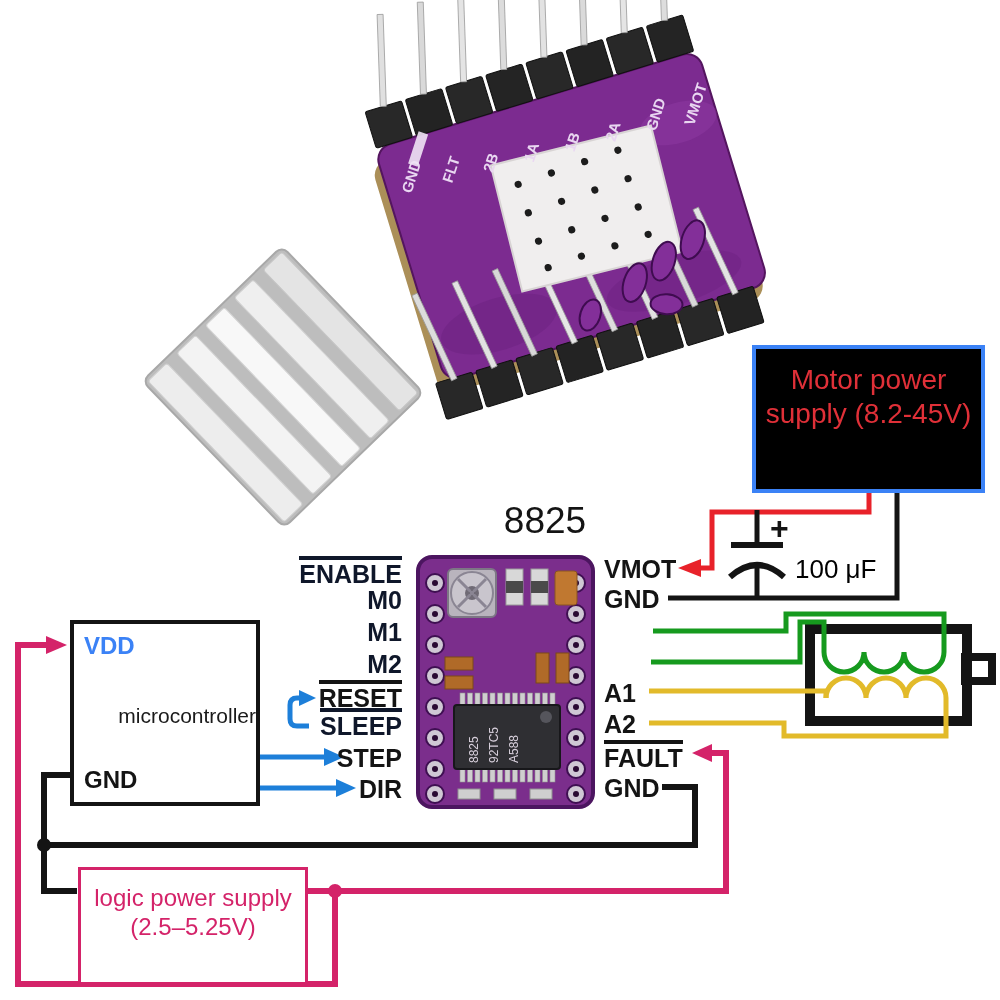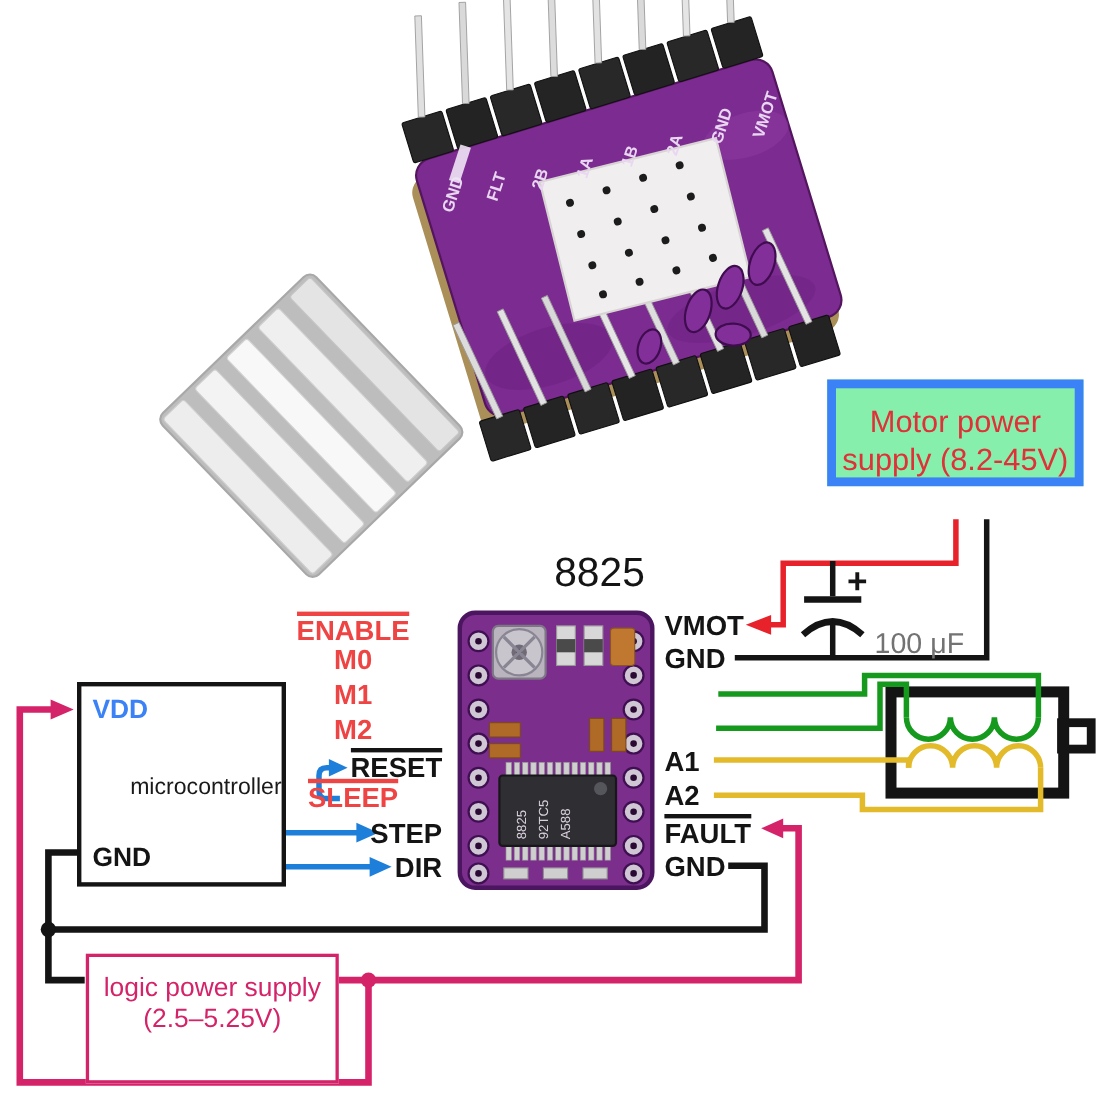"Motor power" .redbox { background: #86efac -> #000000; border: 8px solid #3b82f6 -> 4px solid #3b82f6; height: 97px -> 148px }
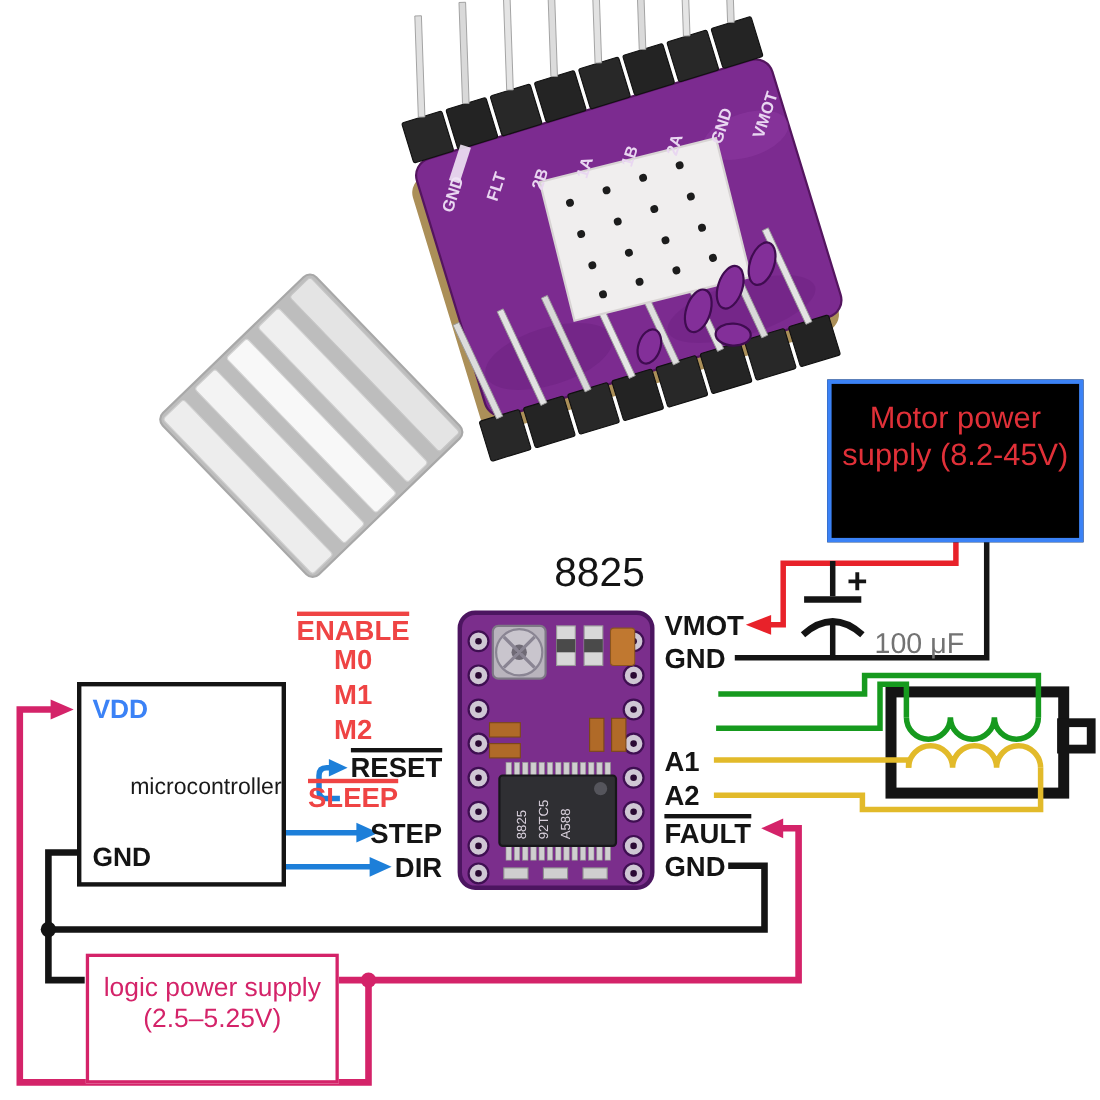"ENABLE" .muted { color: #ef4444 -> #0f172a; text-align: center -> none }
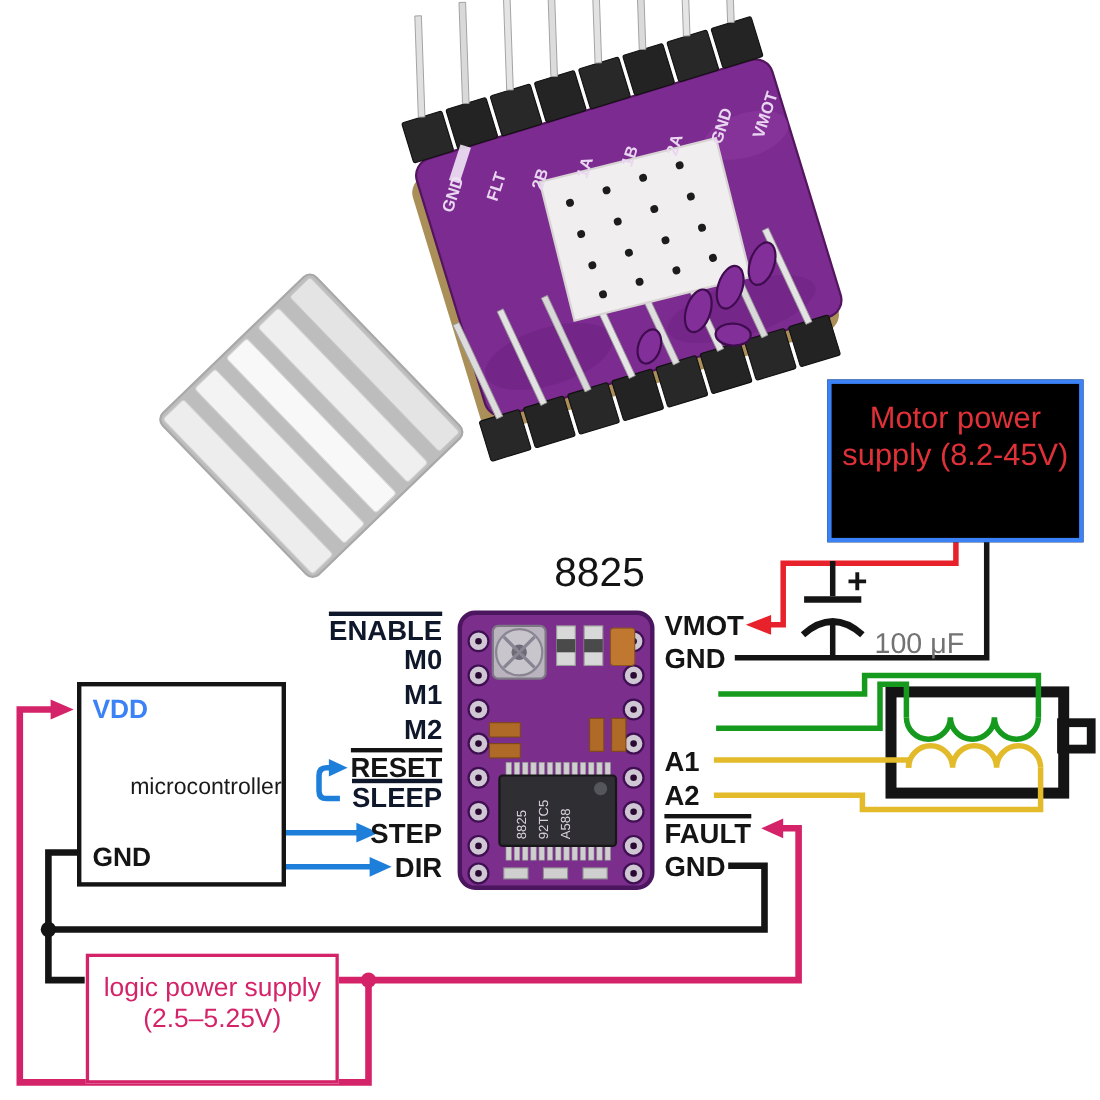"100 μF" .capval { color: #737373 -> #000000; margin-top: 16px -> none }
